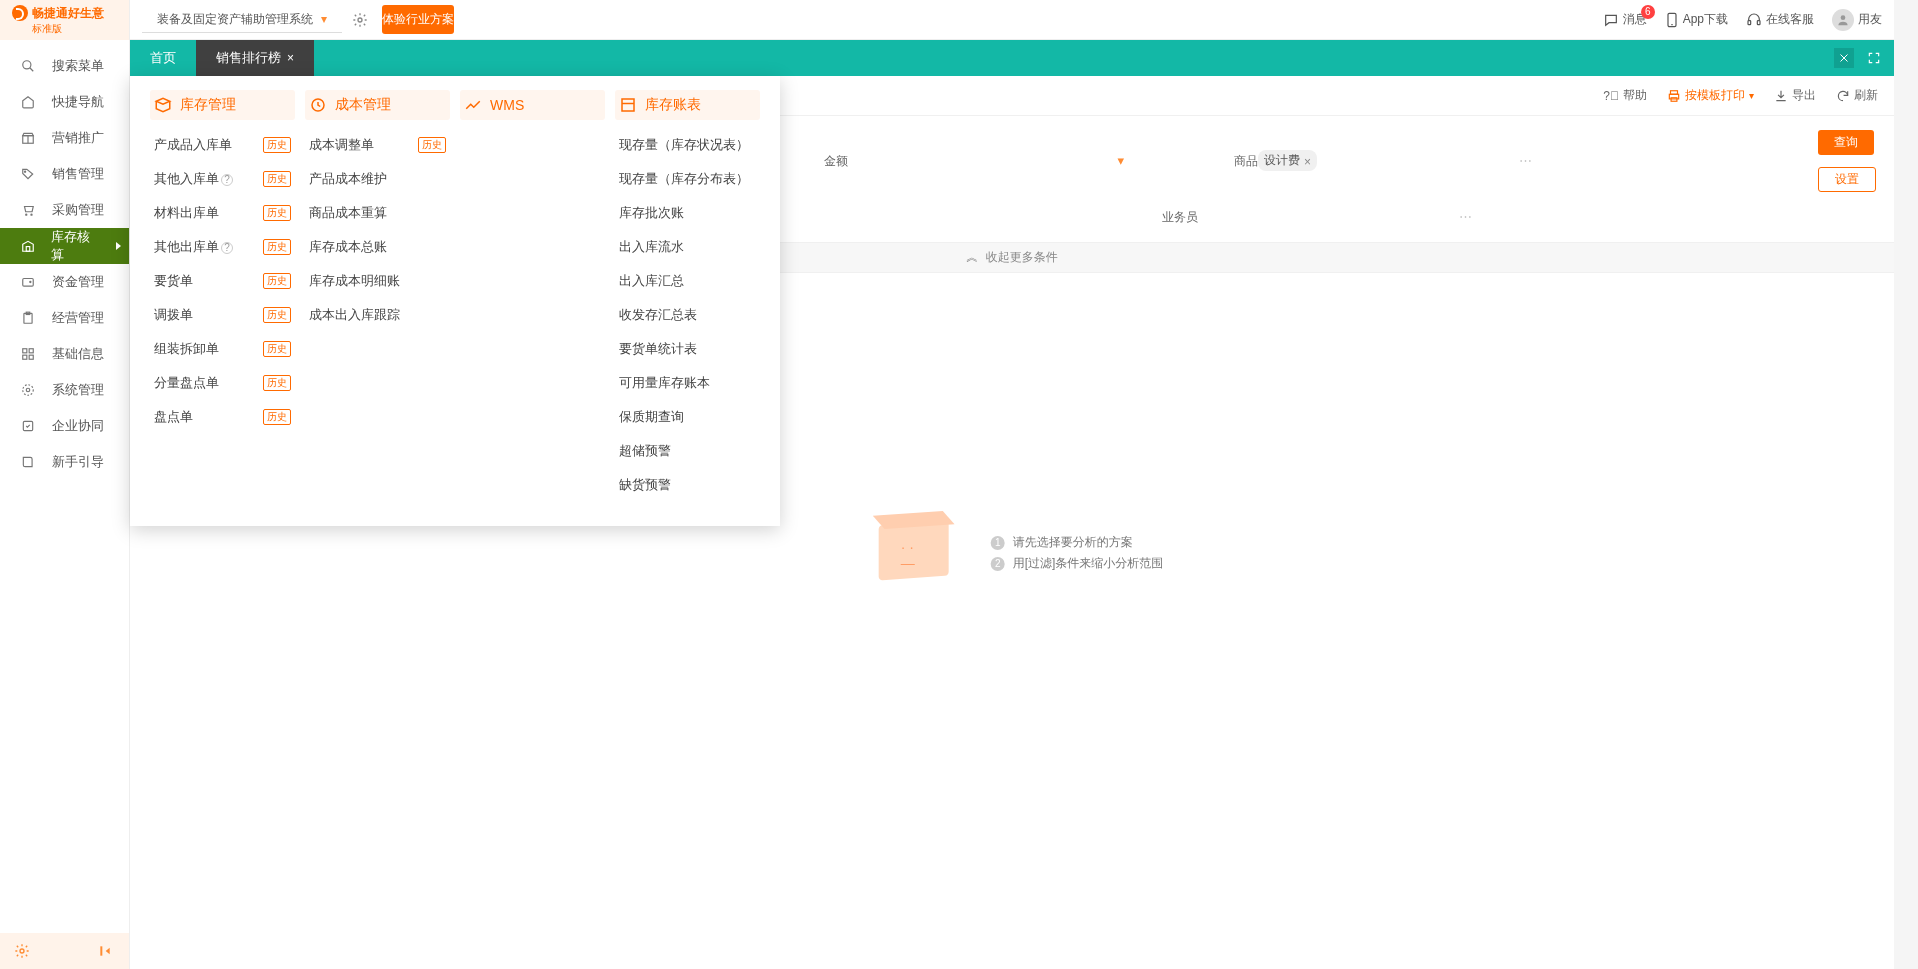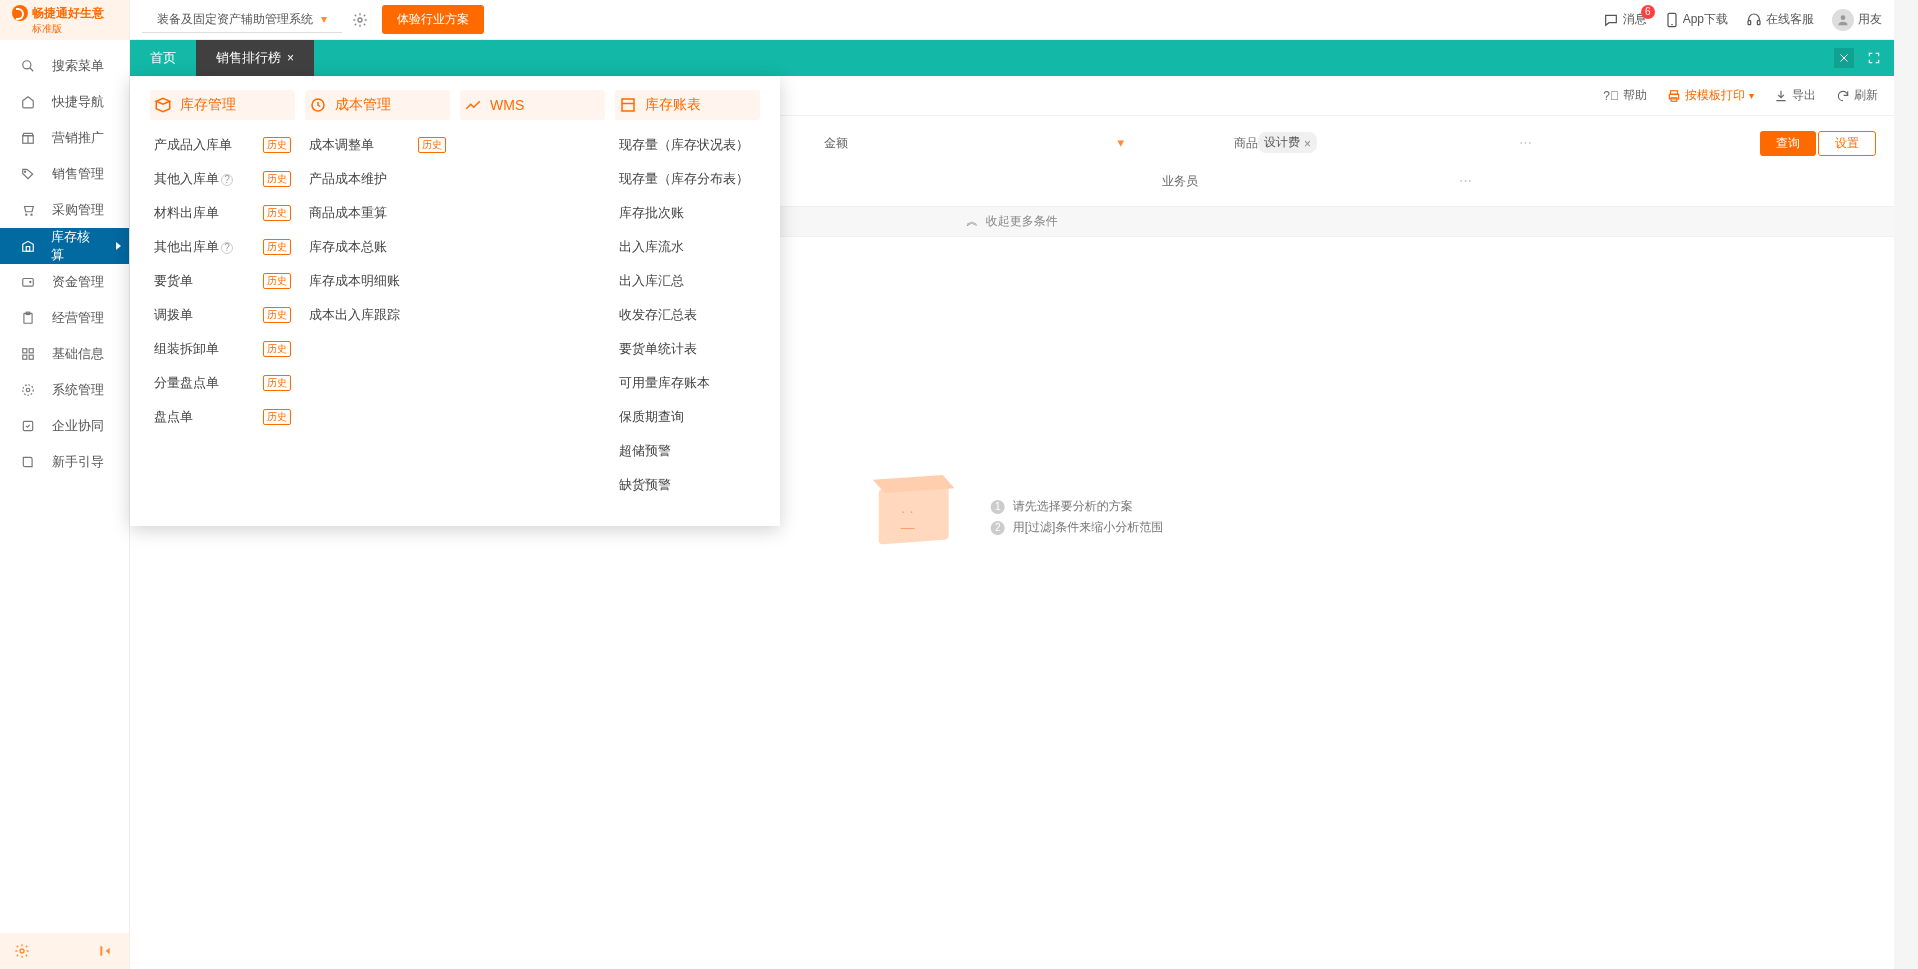"体验行业方案" .exp-btn { padding: 6px 15px -> 6px 0 }
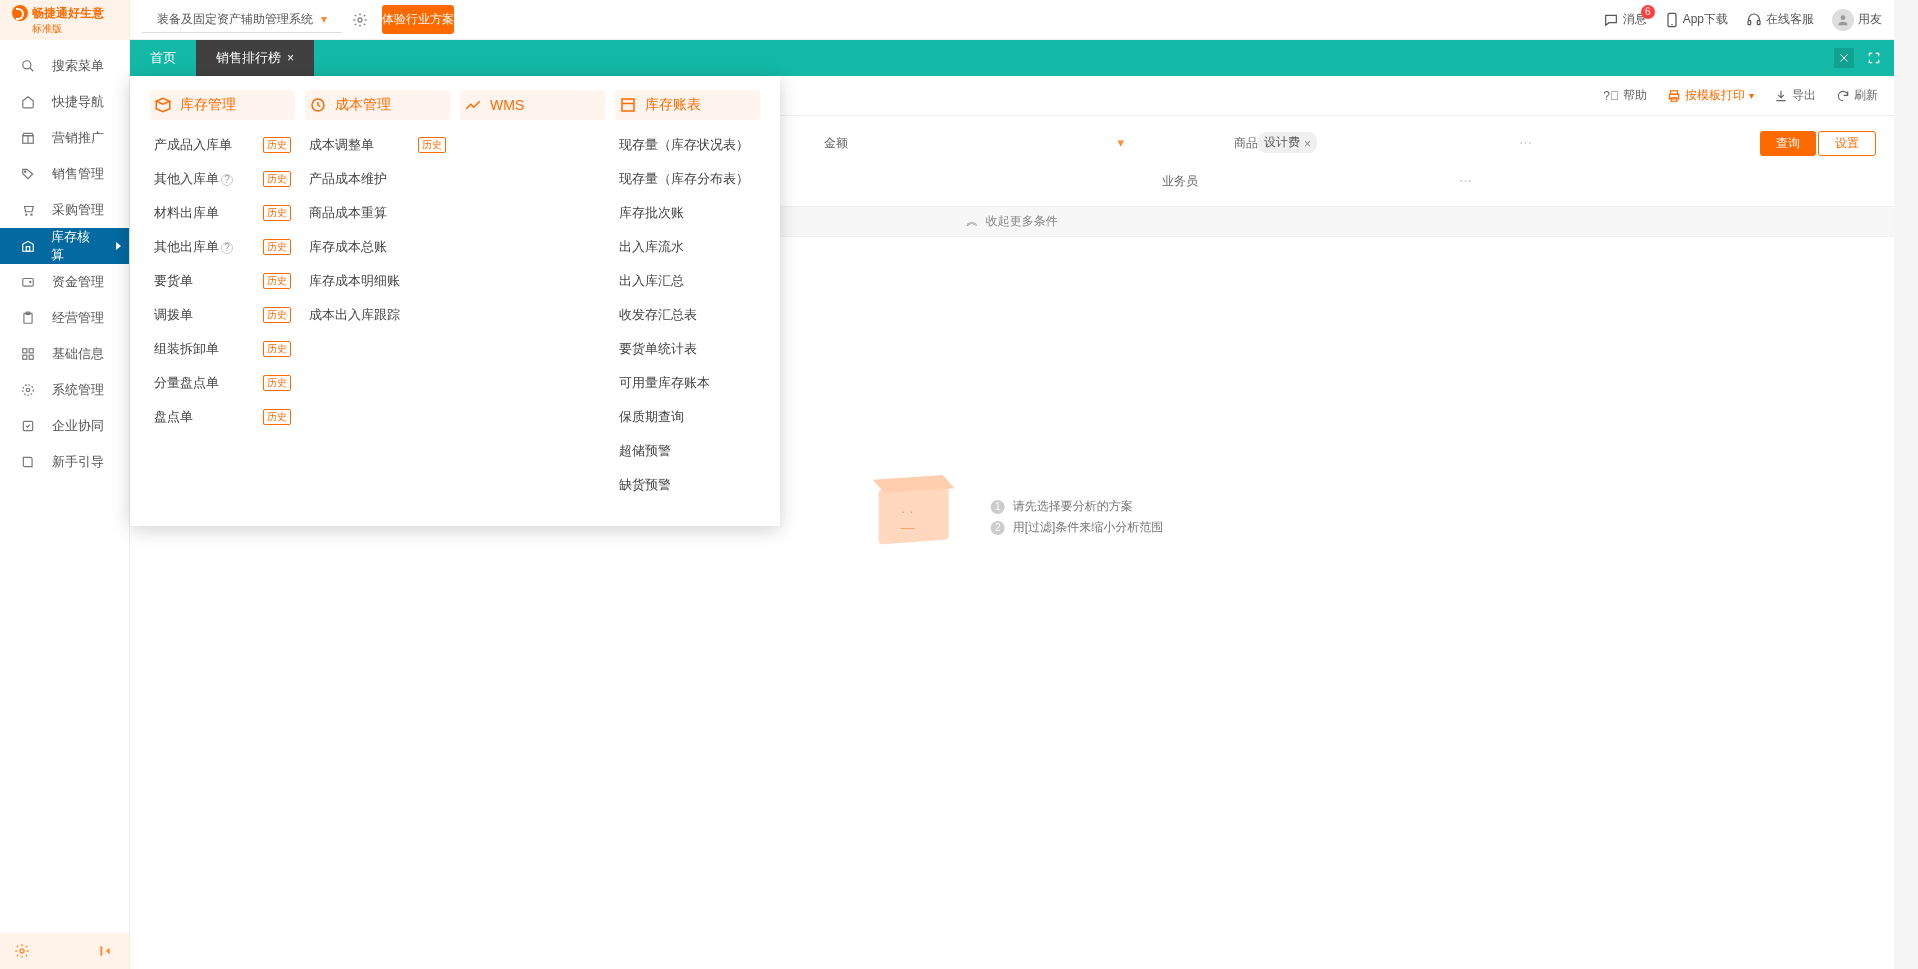"查询" .action-col { flex-direction: row -> column; gap: 2px -> 12px }
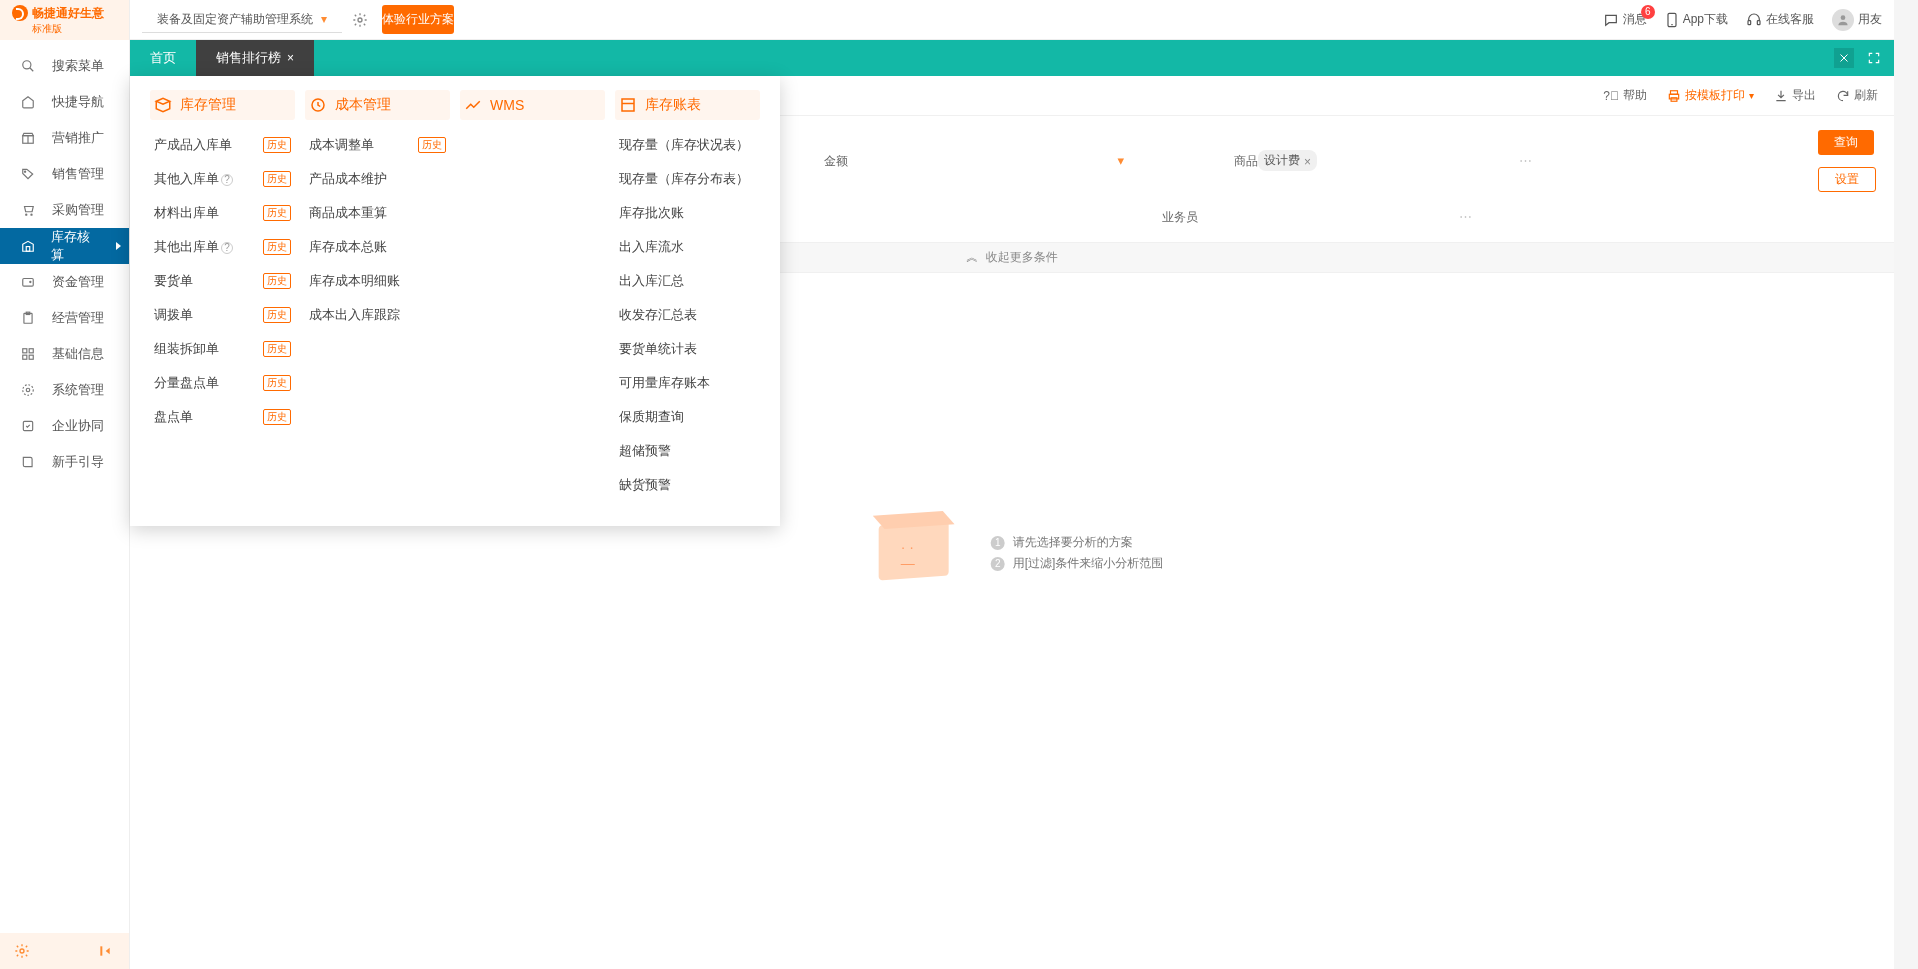"库存核算" .nav-item.active { background: #0369a1 -> #4d7c0f }
